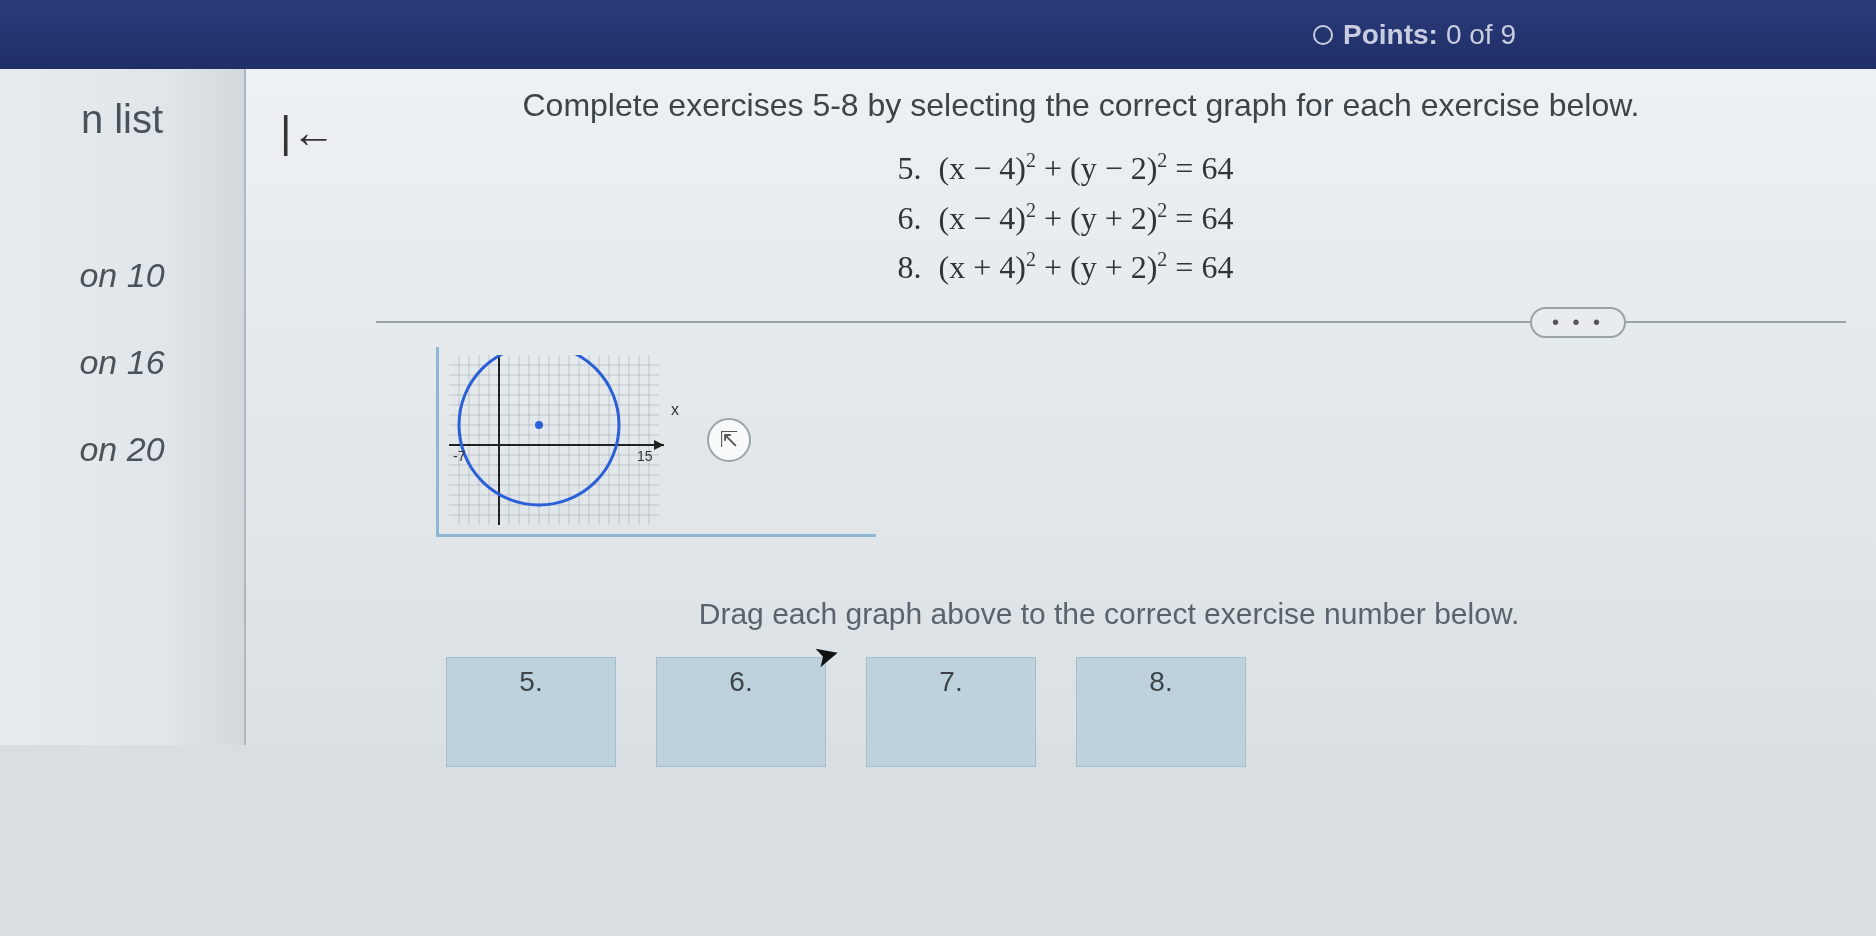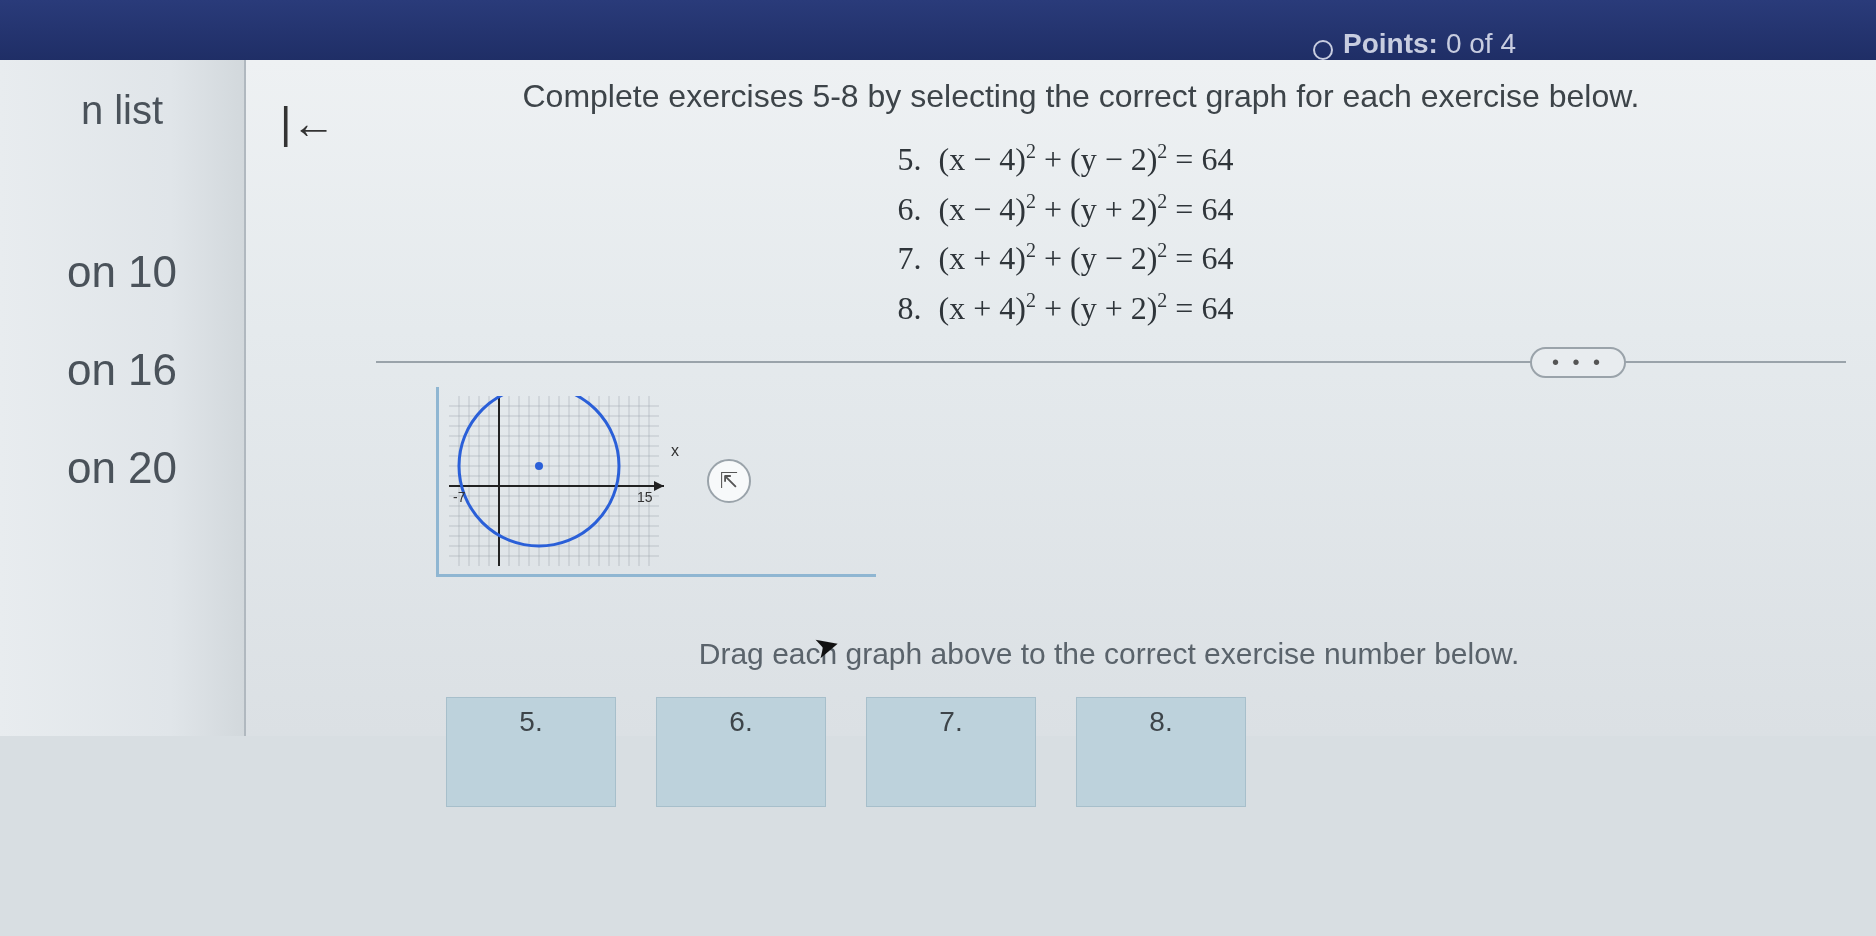"Points:" .top-bar { align-items: flex-end -> center; height: 60px -> 69px }
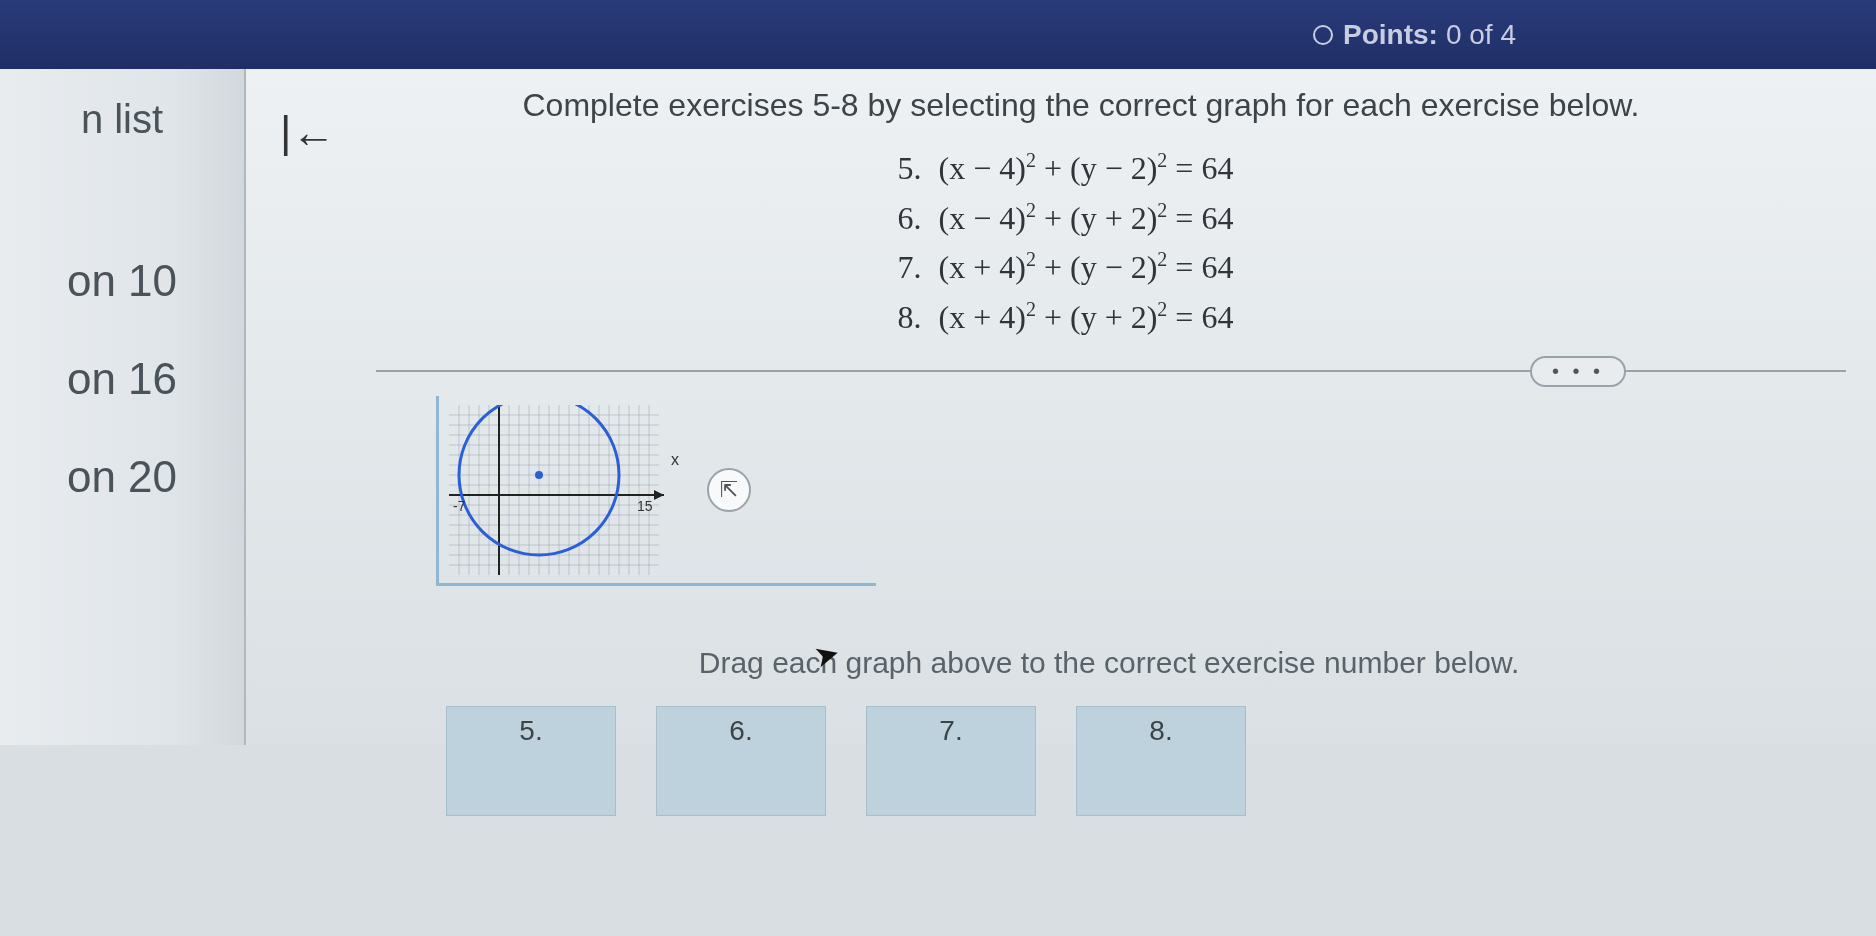"0 of 4" span.points-value { text: 4 -> 9 }
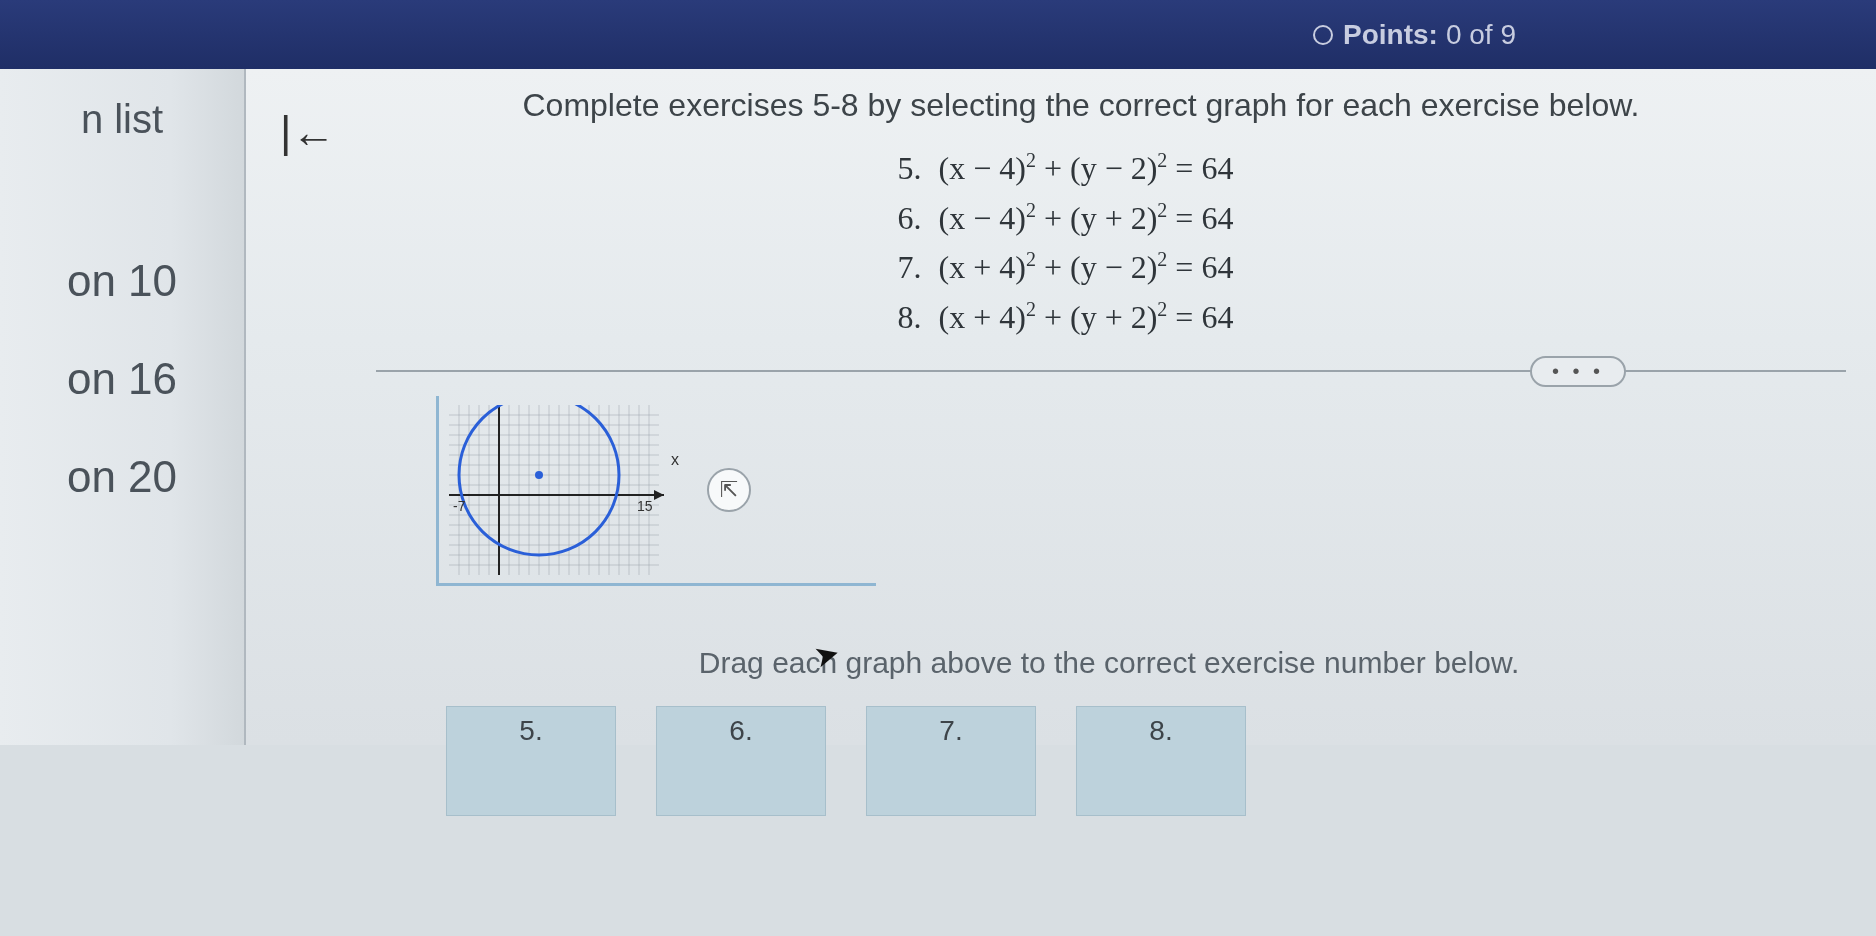"on 10" .sidebar-item { font-size: 44px -> 34px; font-style: none -> italic }
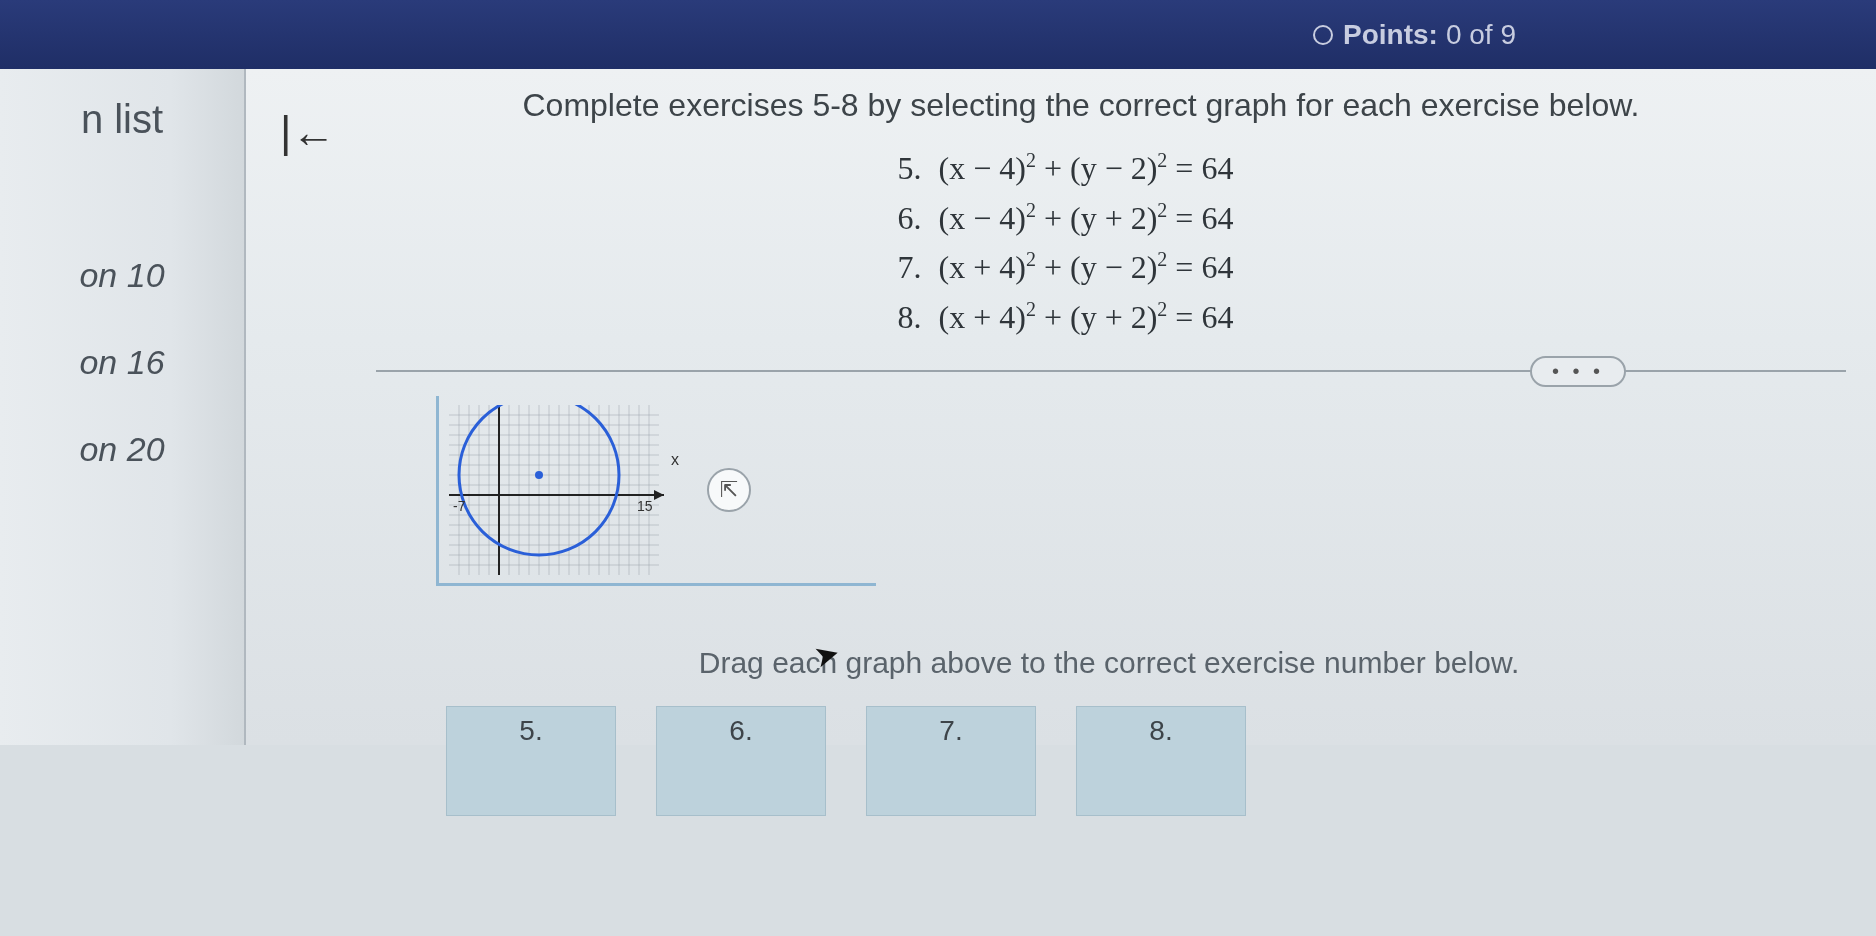"7. (x + 4)2 +" div.eq-row { html: <div> <span>7.</span> <span>(x + 4)<span>2</span> + (y − 2)<span>2</span> = 64</span> </div> -> none }
